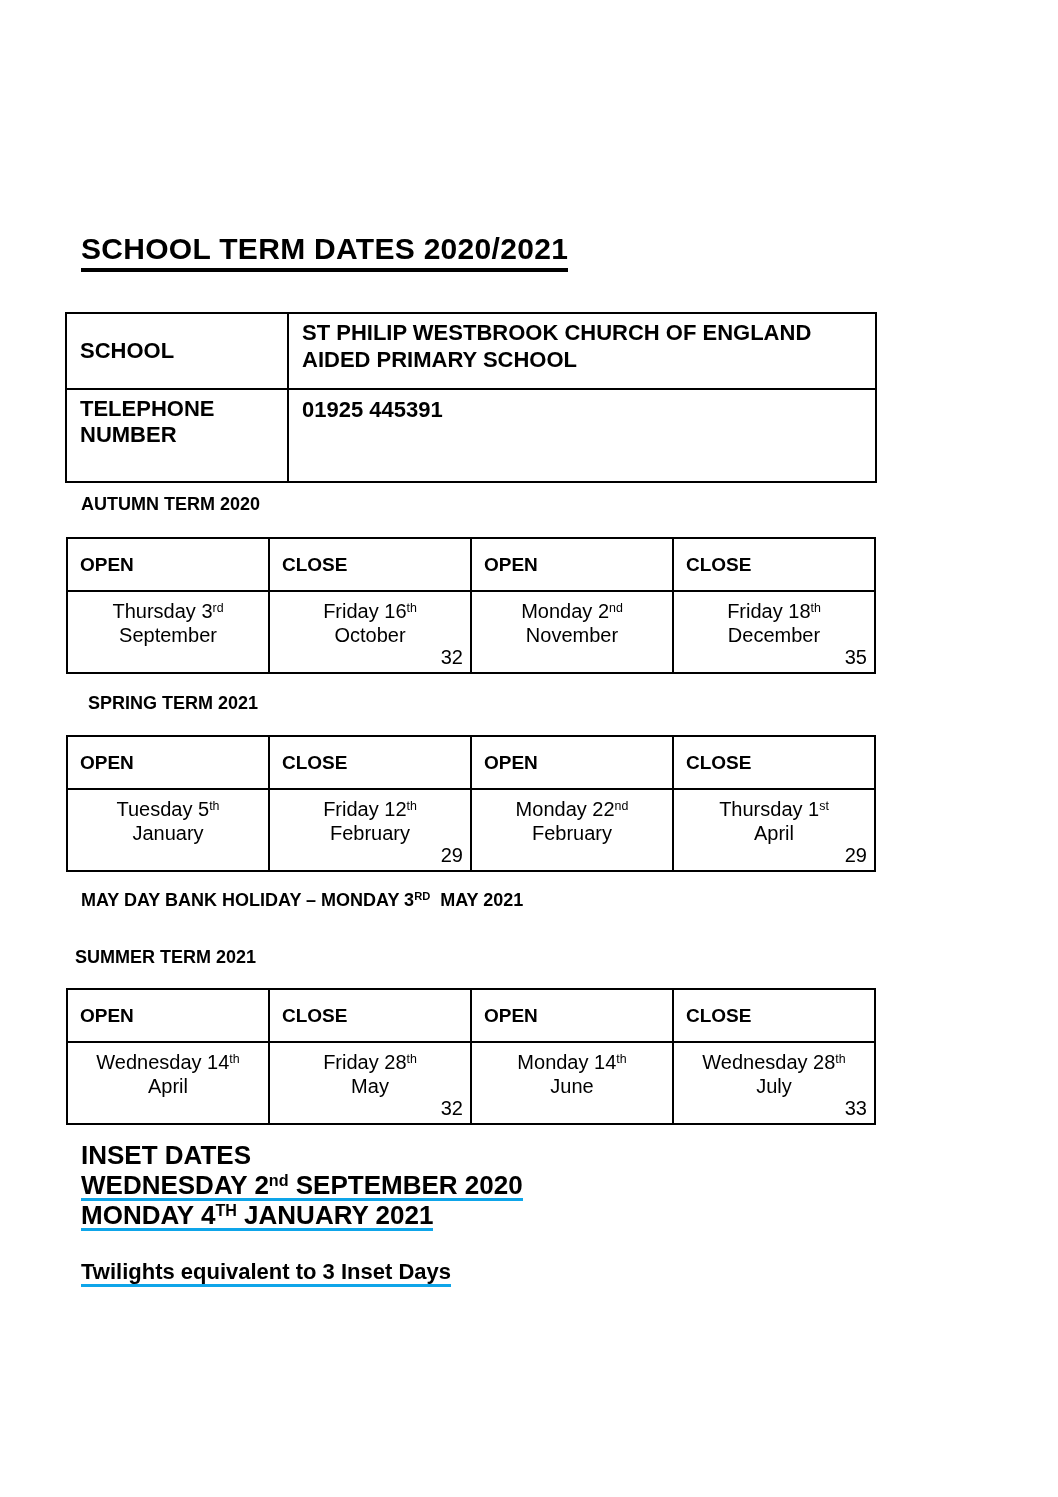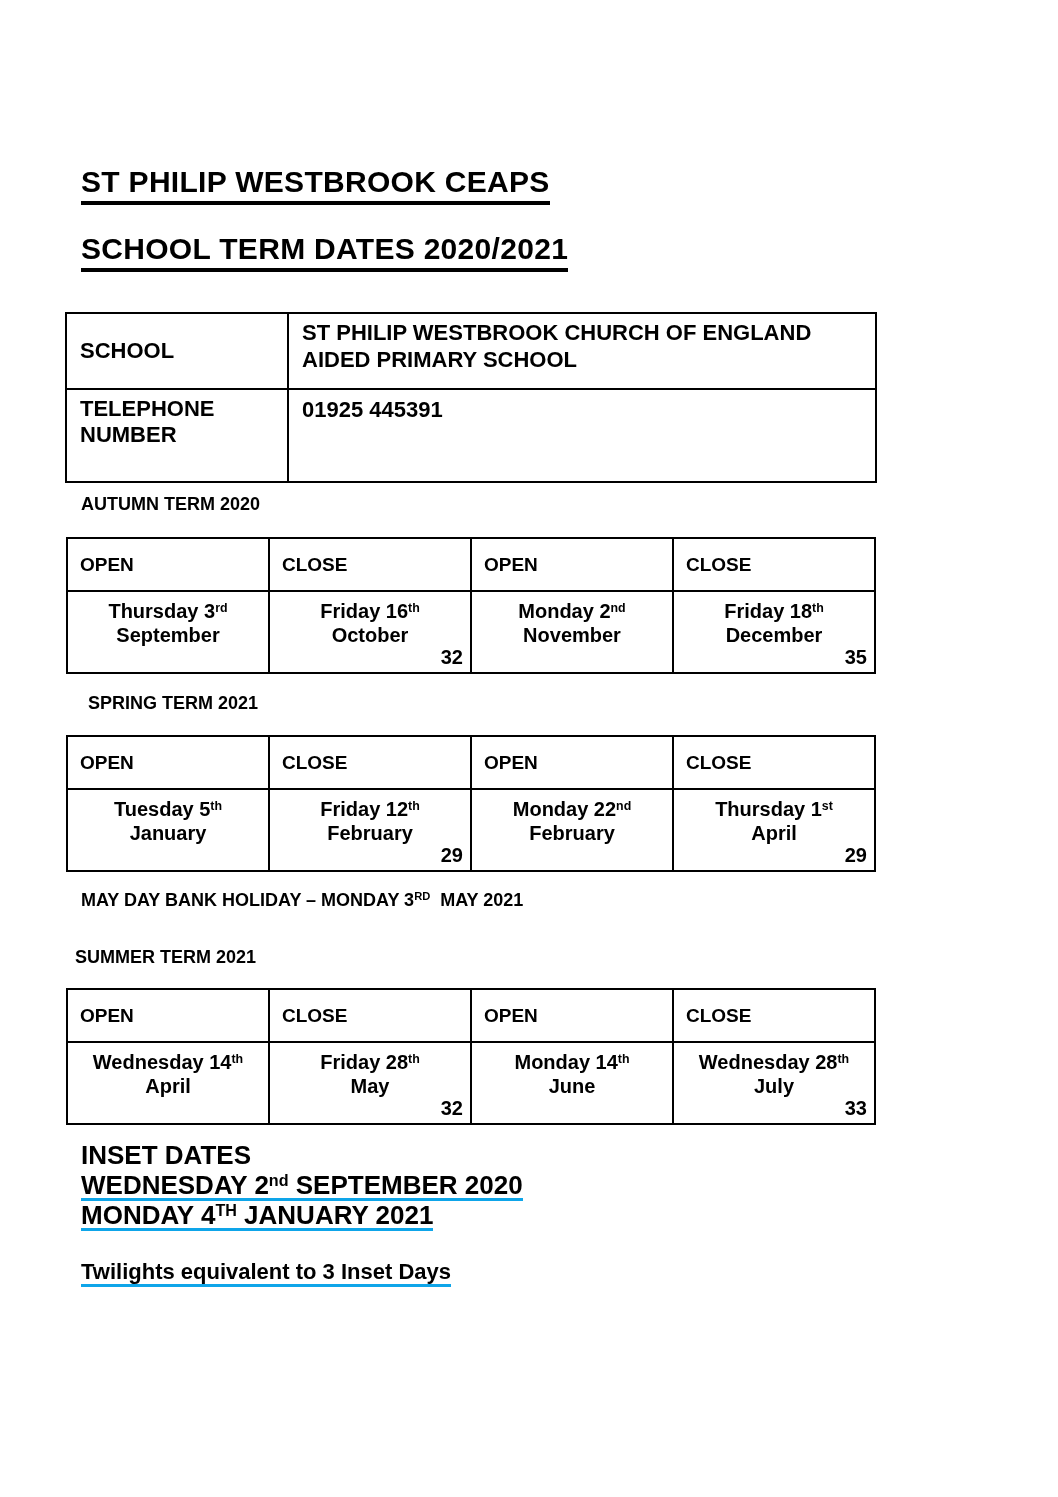"ST PHILIP WESTBROOK CEAPS" div.title { html: <div> <span>ST PHILIP WESTBROOK CEAPS</span> </div> -> none }
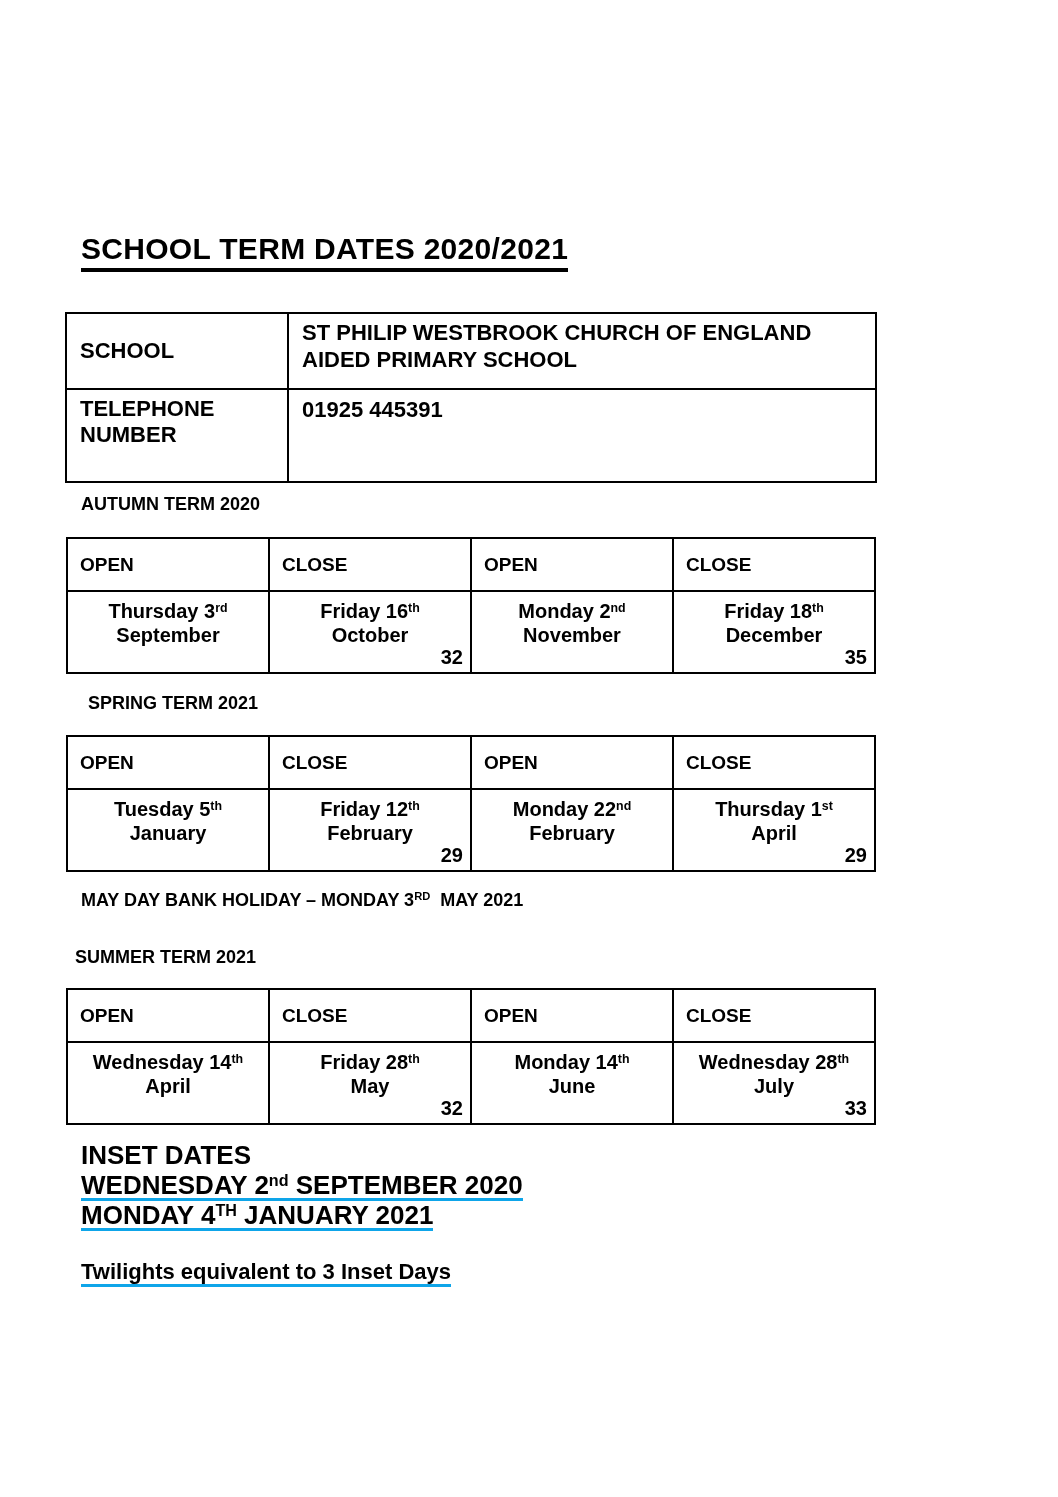"Thursday 3rd" .term td { font-weight: bold -> normal }
